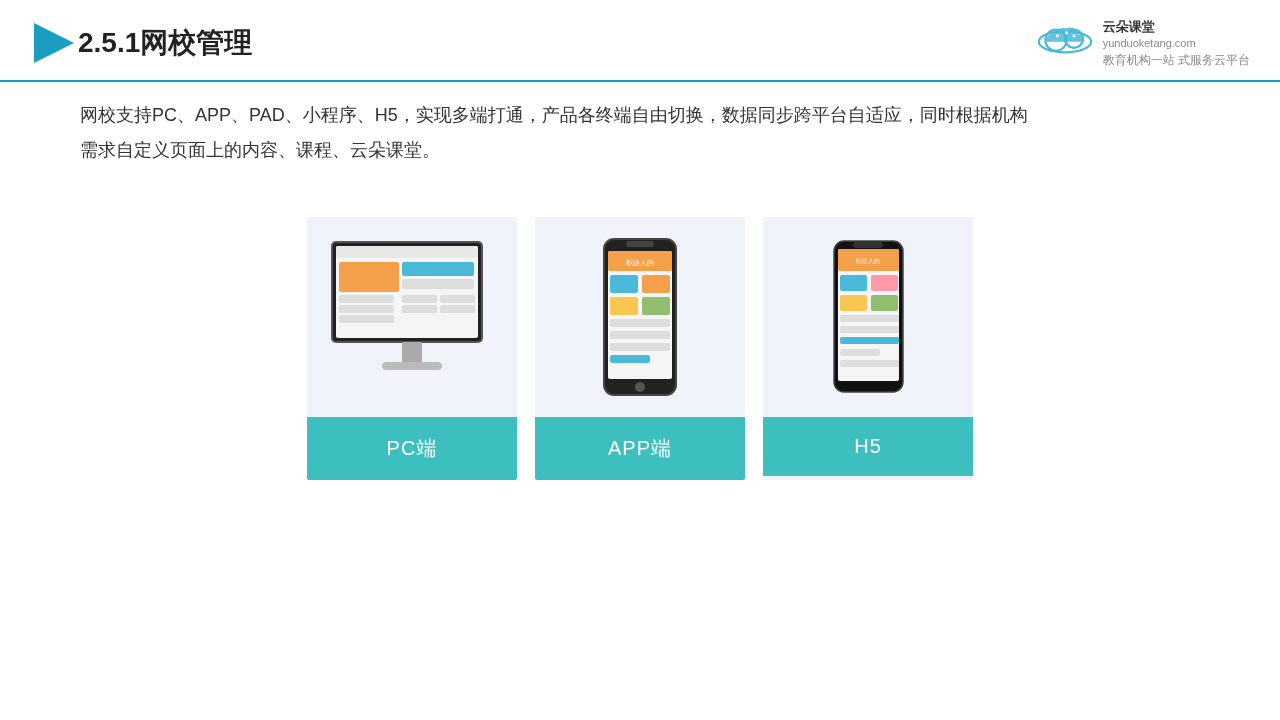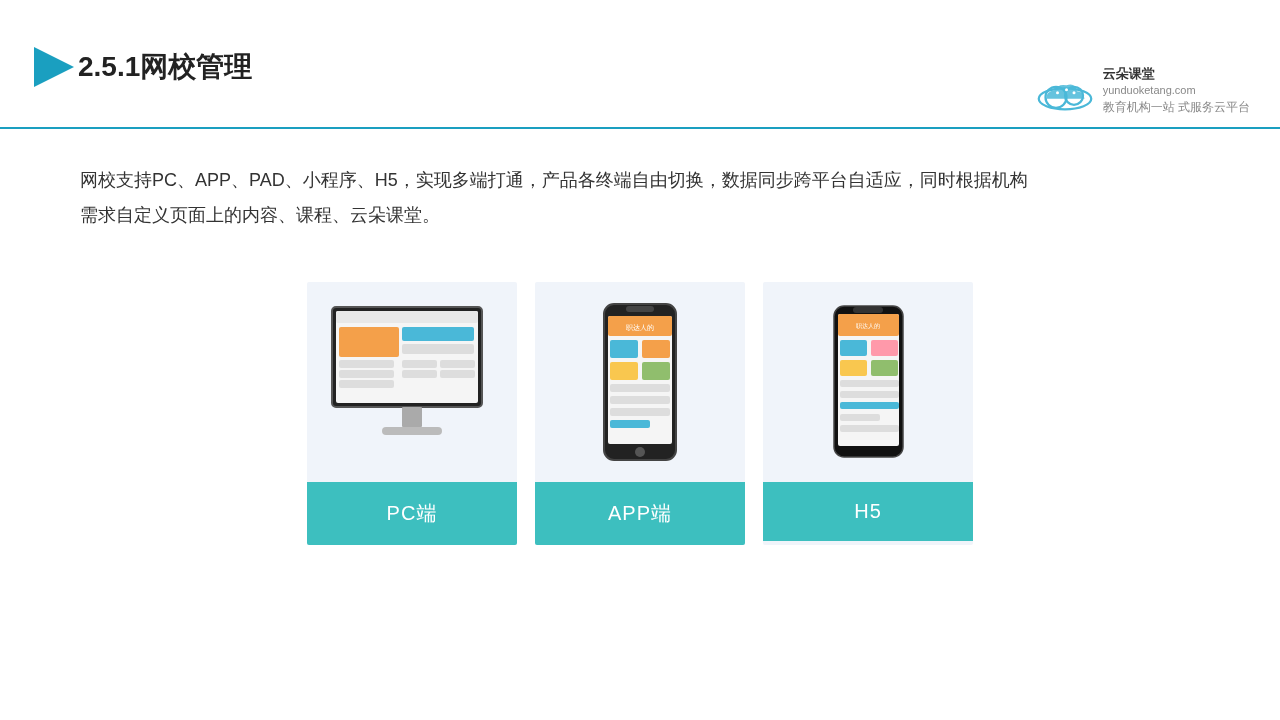"云朵课堂" .logo-area { align-items: flex-end -> flex-start; margin-top: 47px -> none }
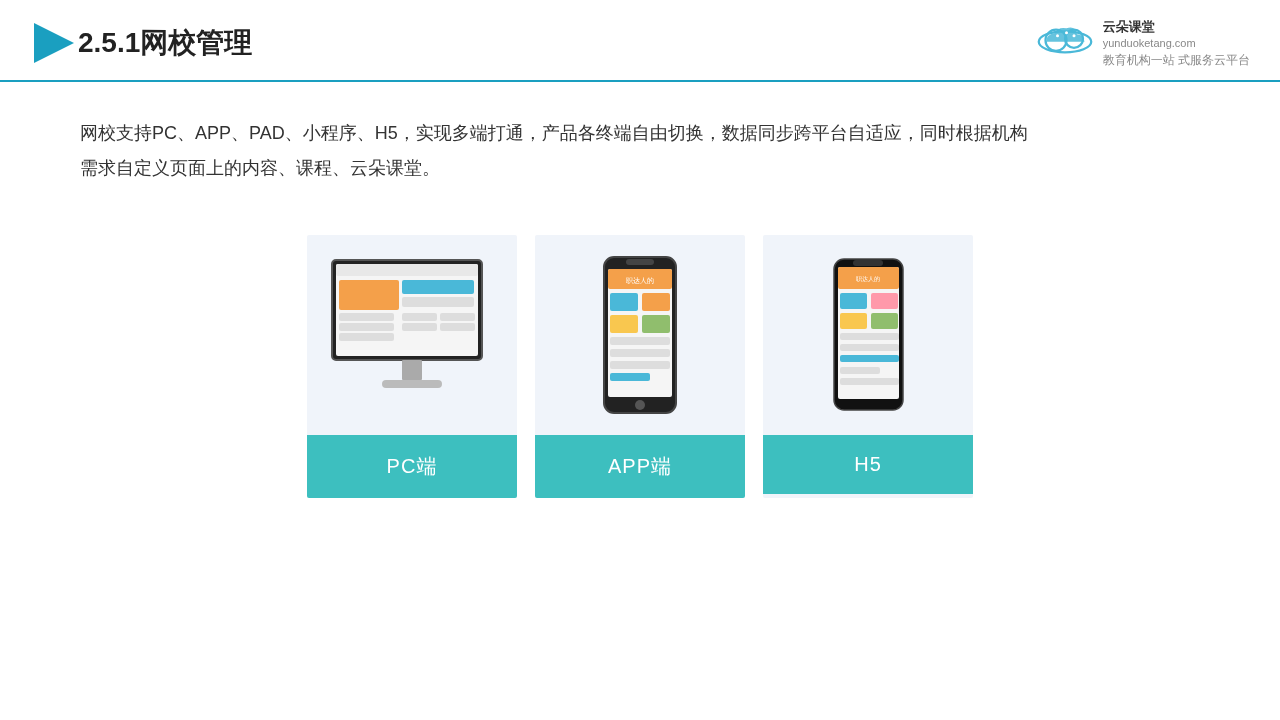"网校支持PC、APP、PAD、小程序、H5，实现多端打通，产品各终端自由切换，数" .description { padding: 34px 80px 10px 80px -> 16px 80px 10px 80px }
